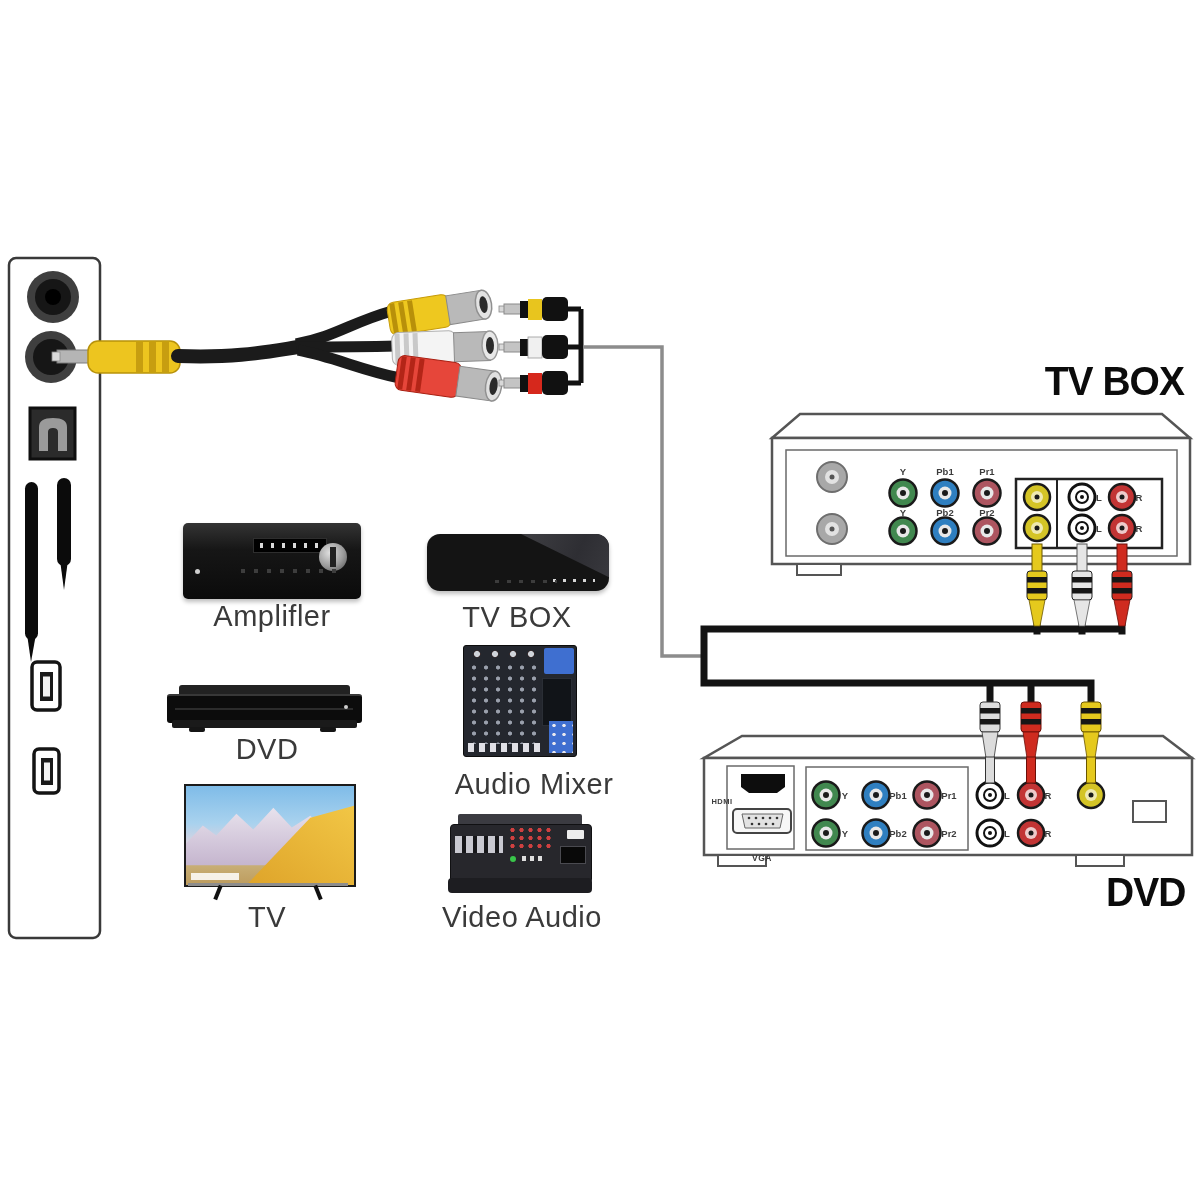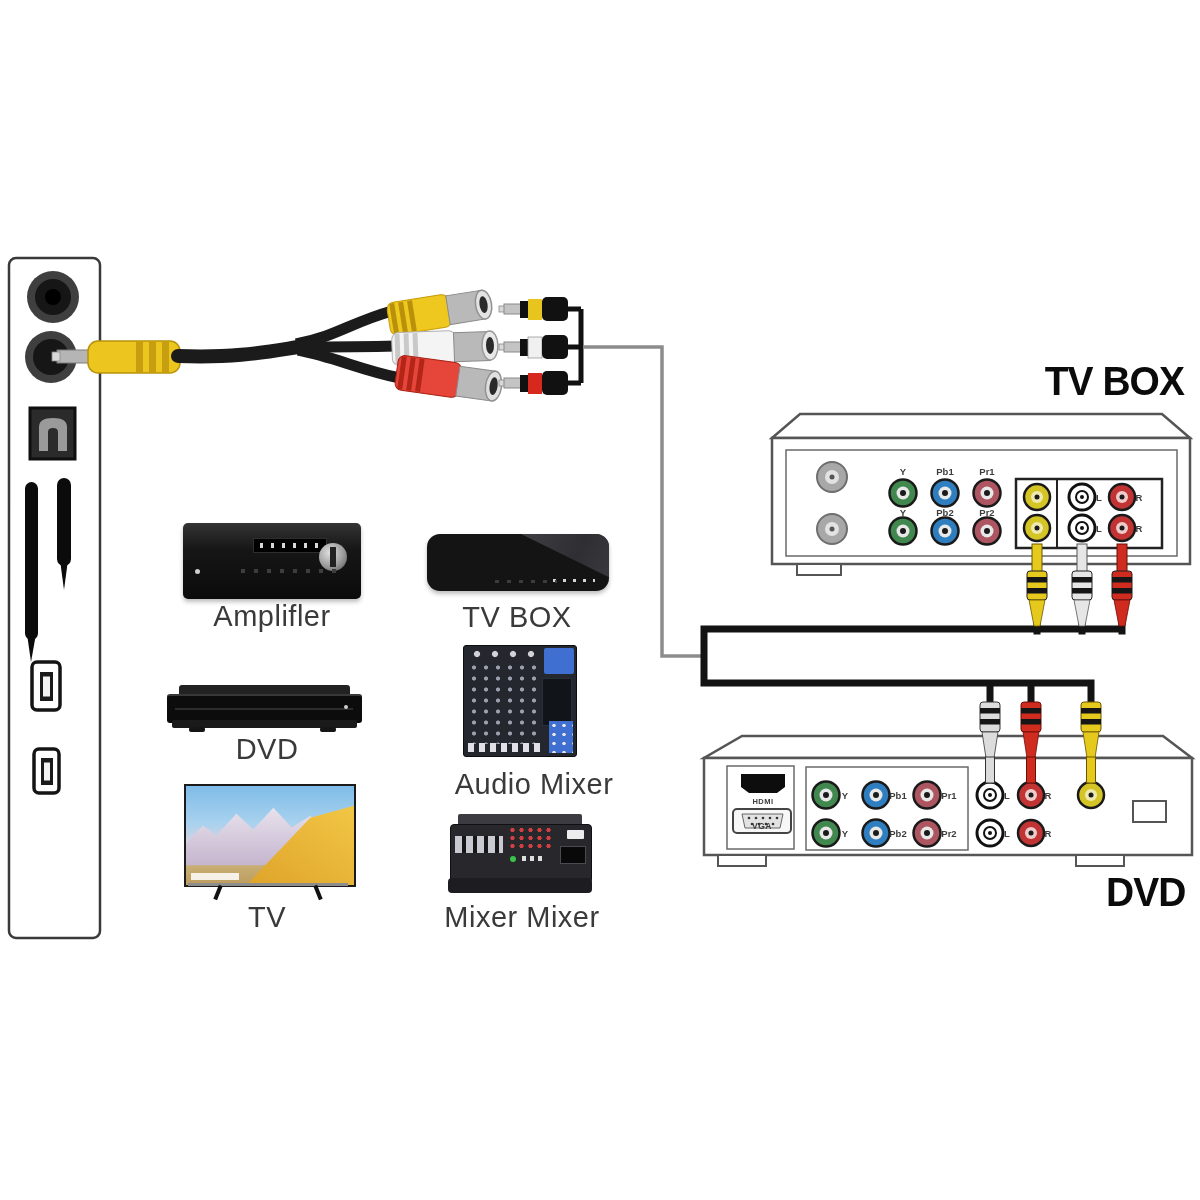"HDMI" span.pl { left: 763px -> 722px }
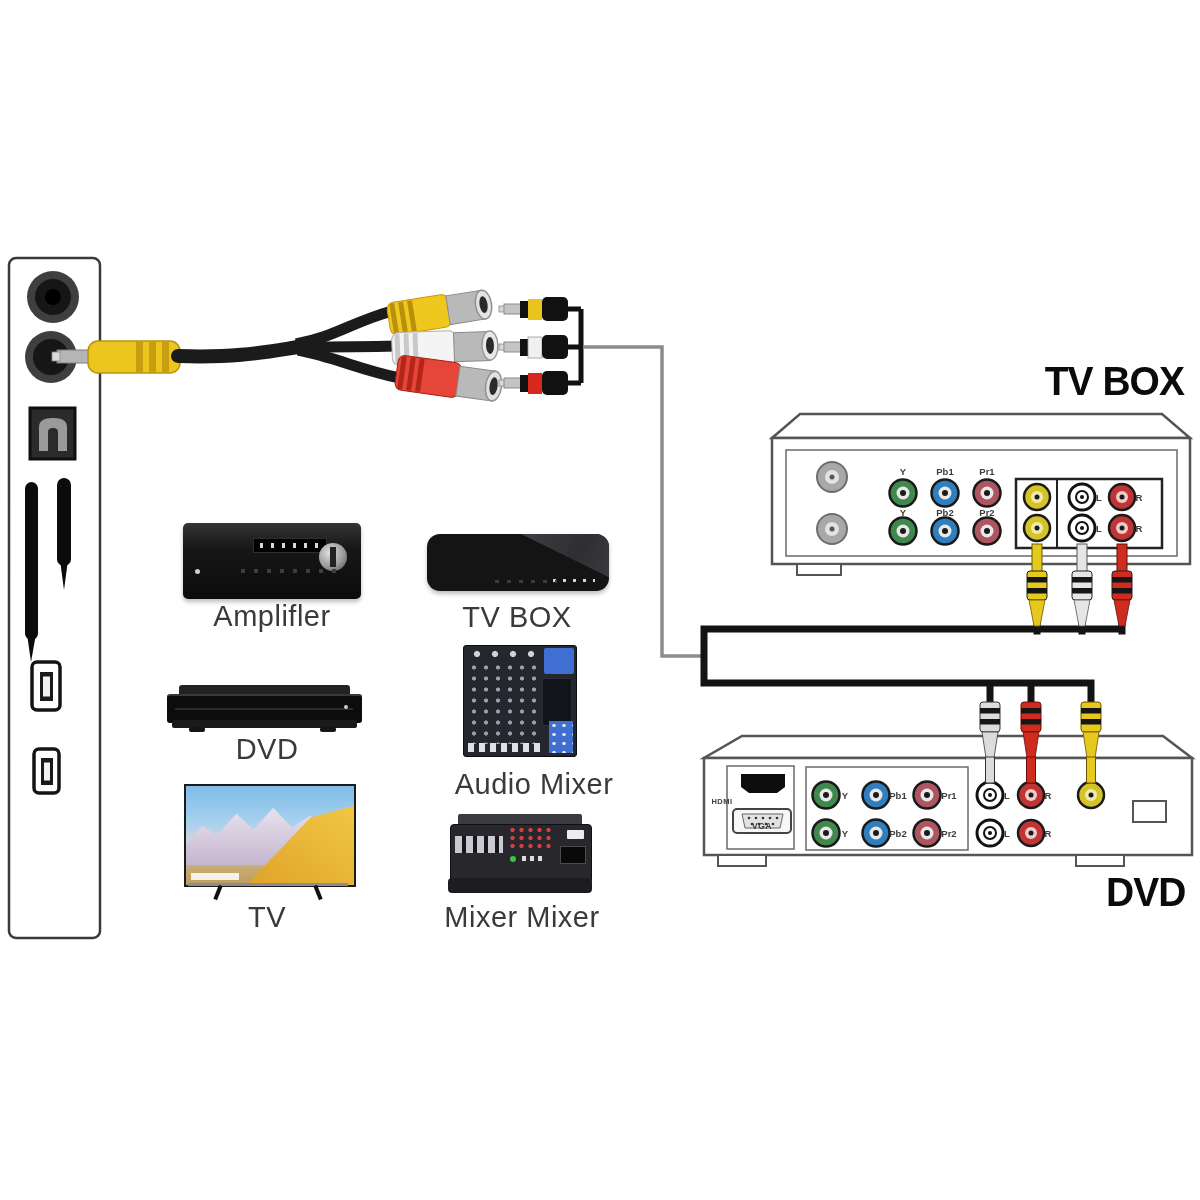"VGA" span.pl { top: 826px -> 858px }
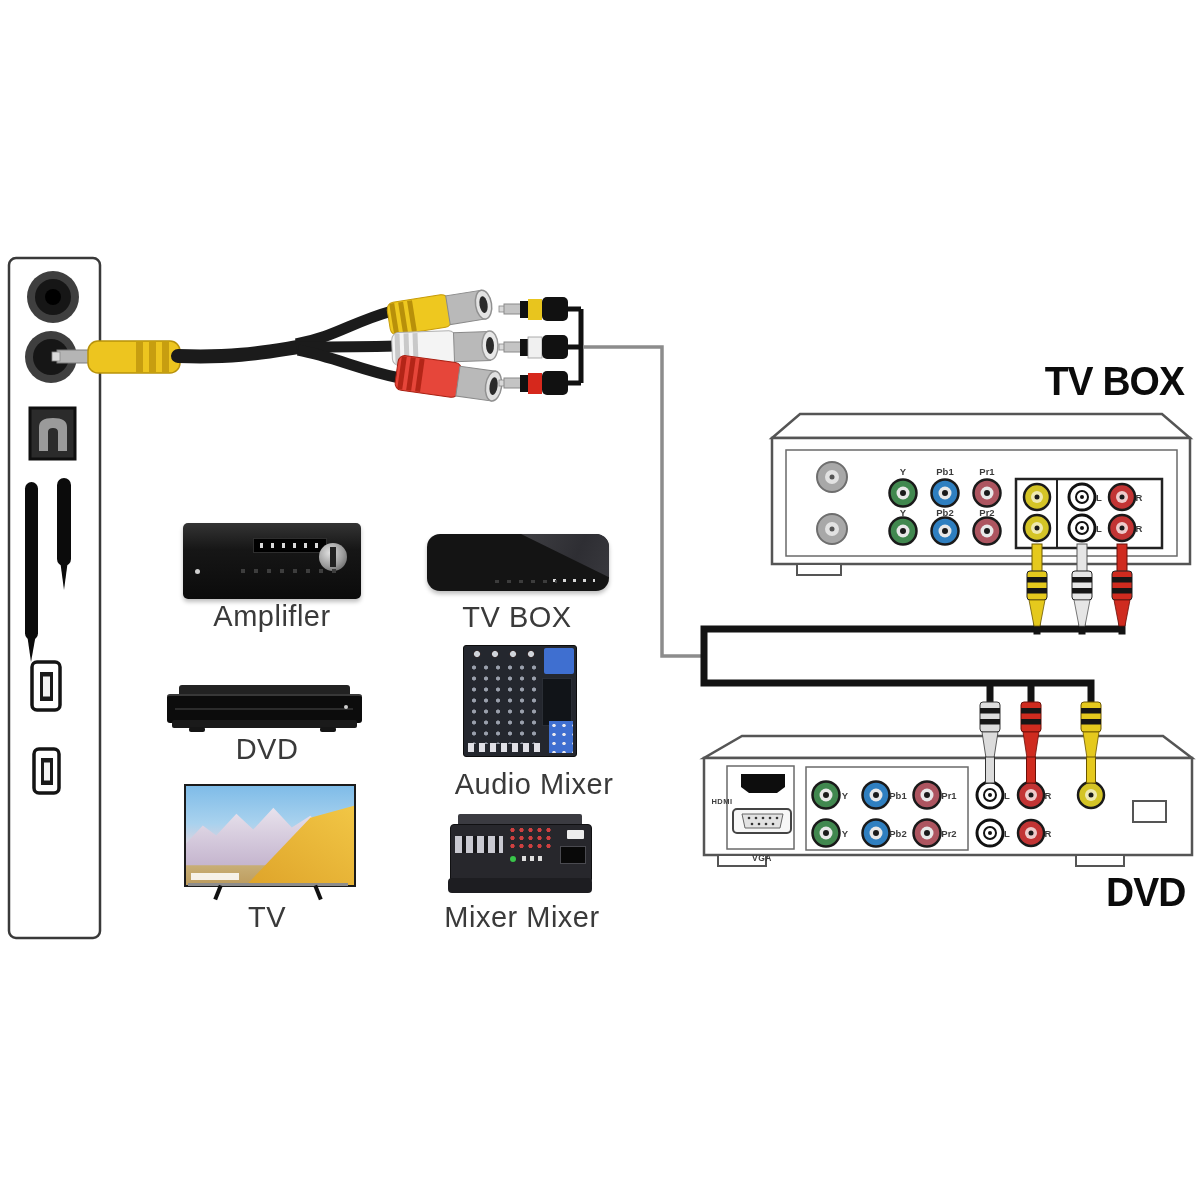"Mixer Mixer" div.cap { text: Mixer Mixer -> Video Audio }
